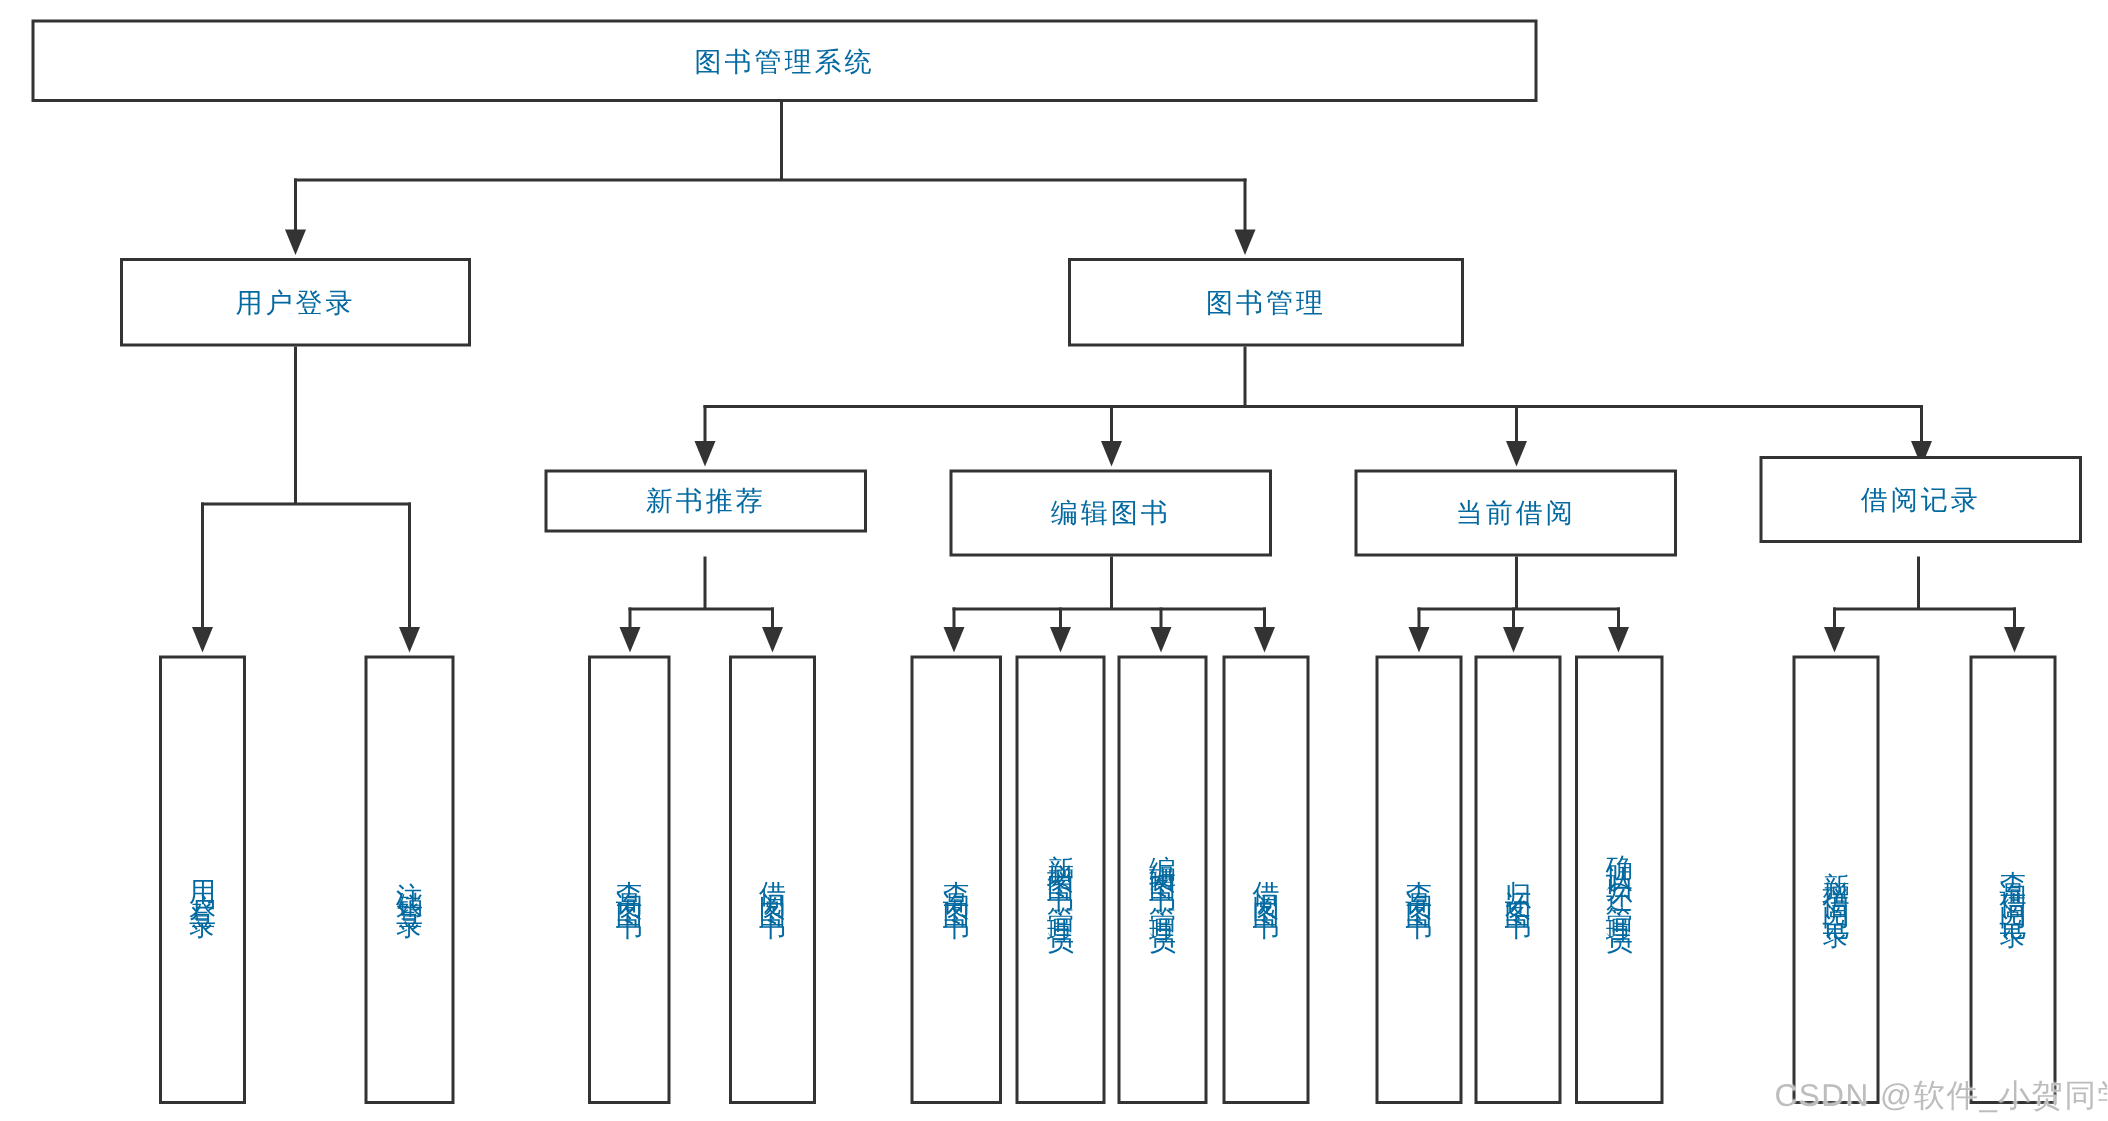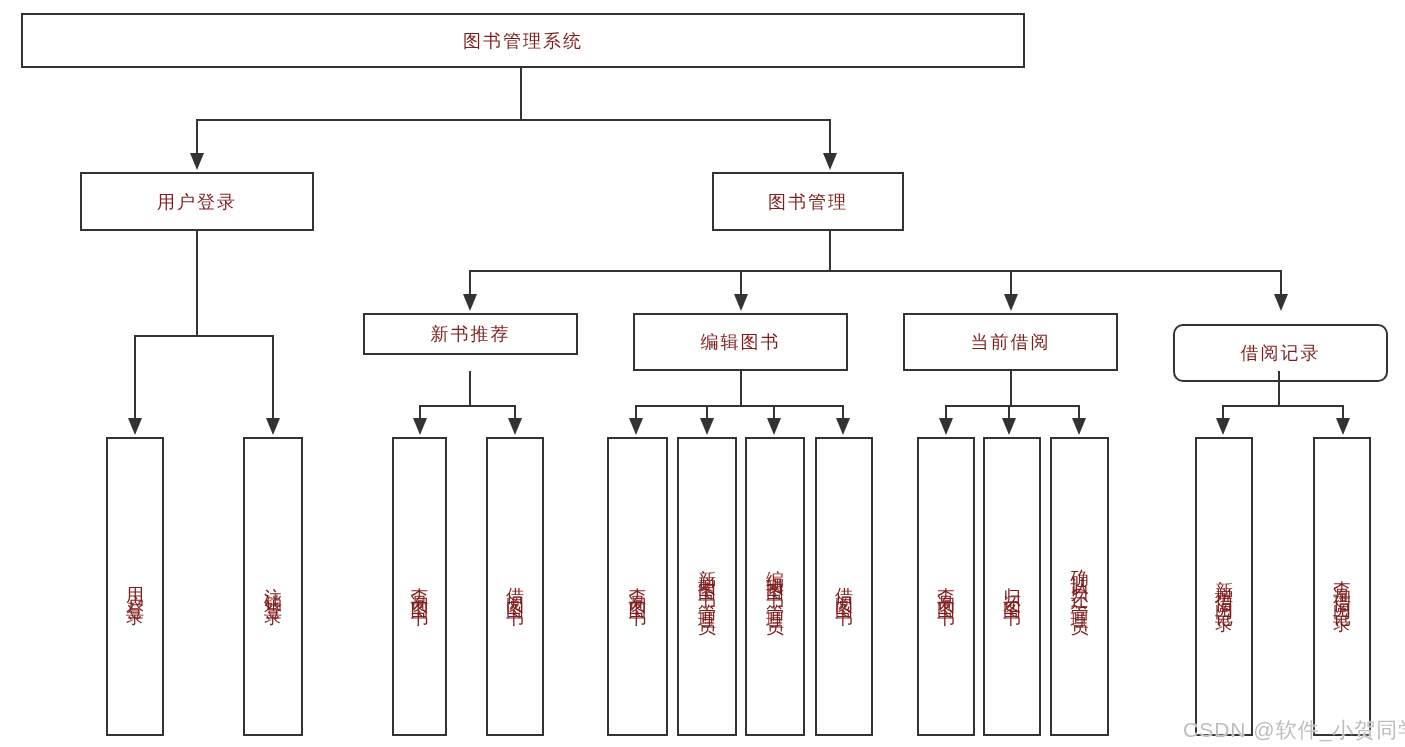"图书管理系统" .nbox { color: #7f1d1d -> #0369a1 }
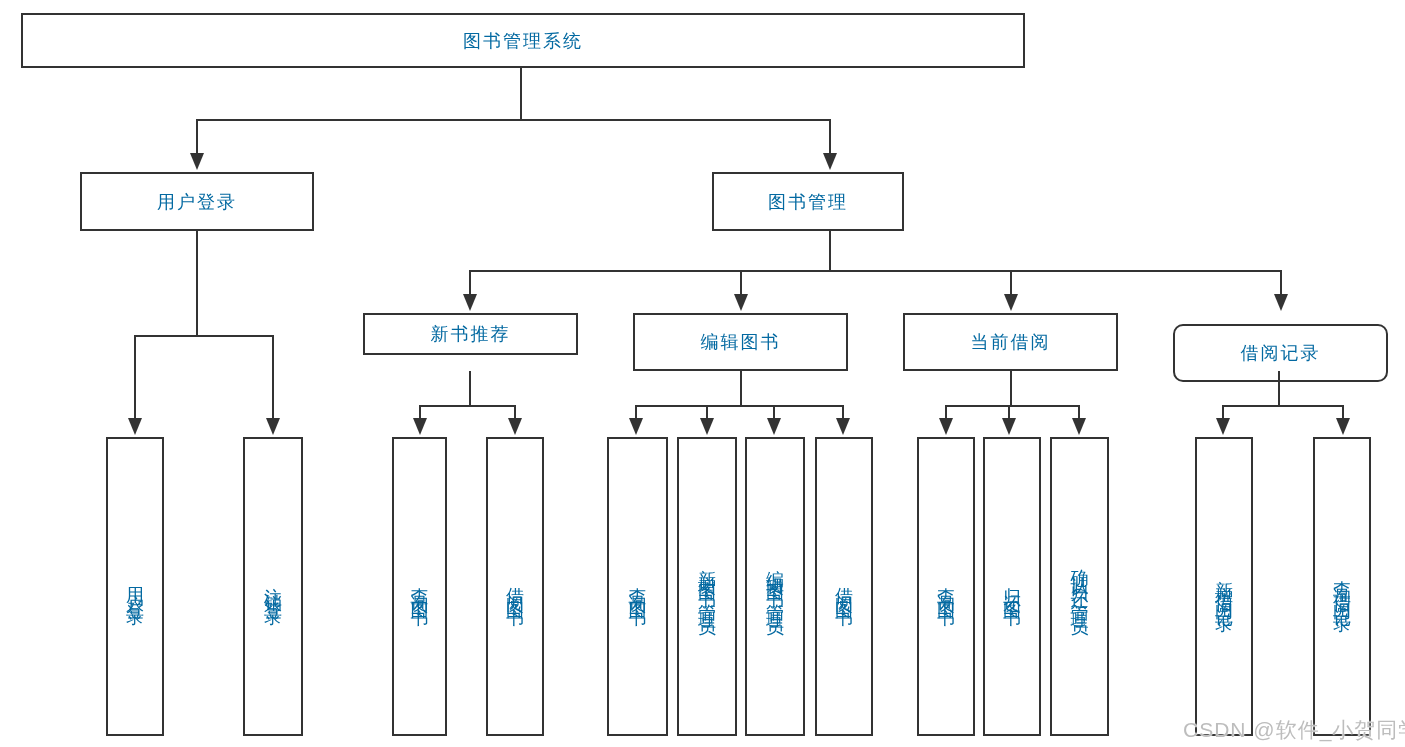"图书管理" div.nbox { width: 192px -> 264px }
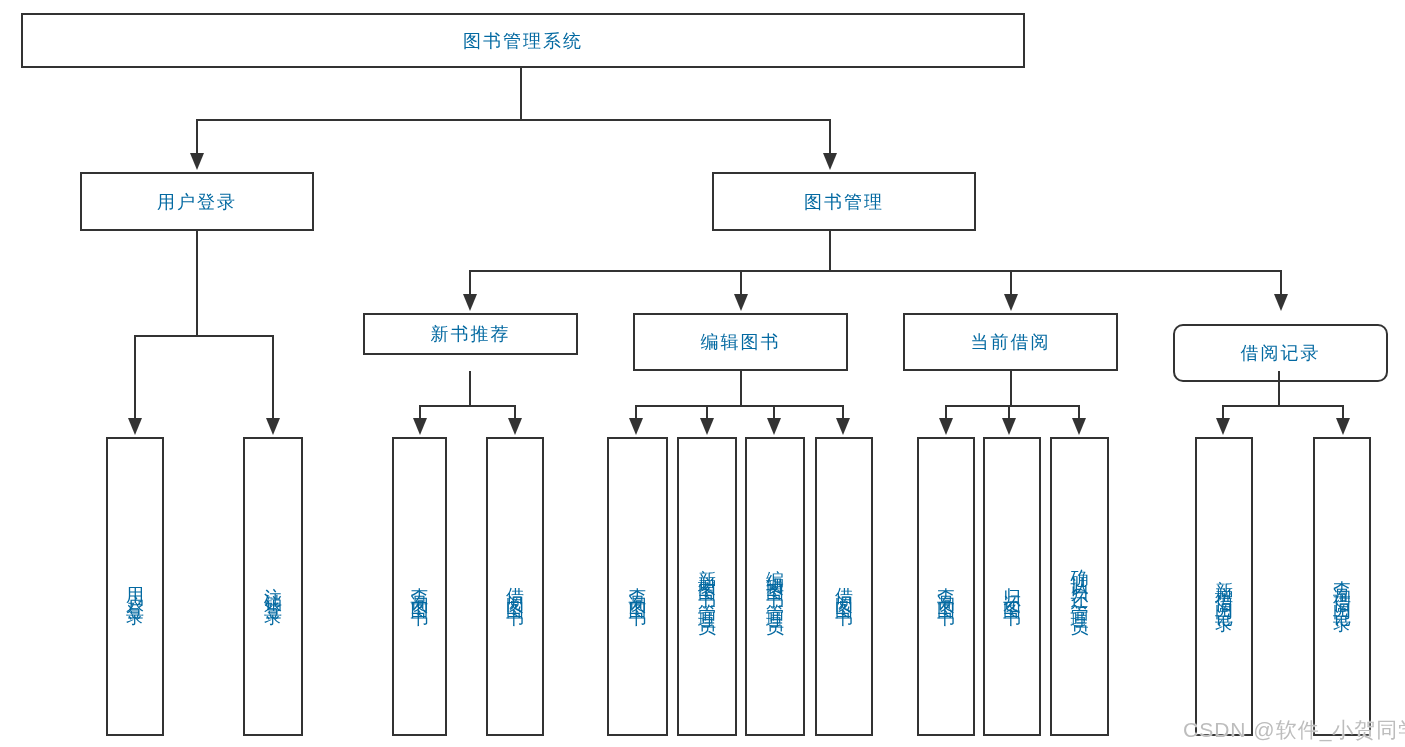"借阅记录" div.nbox { border-radius: 10px -> none; top: 324px -> 304px }
